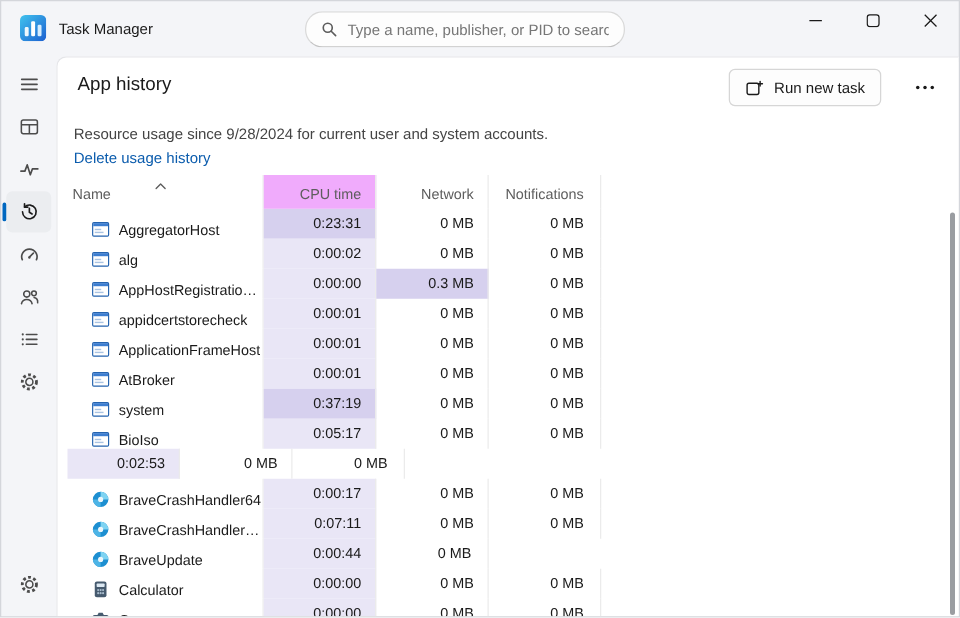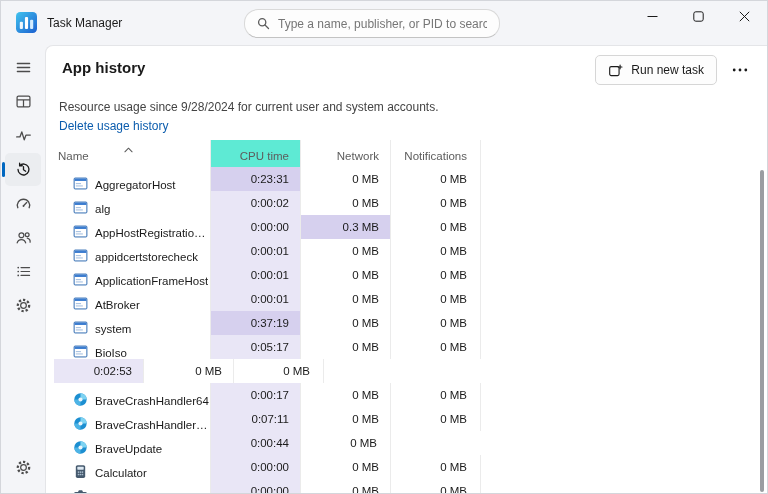"App history" .page-title { font-weight: 700 -> 400 }
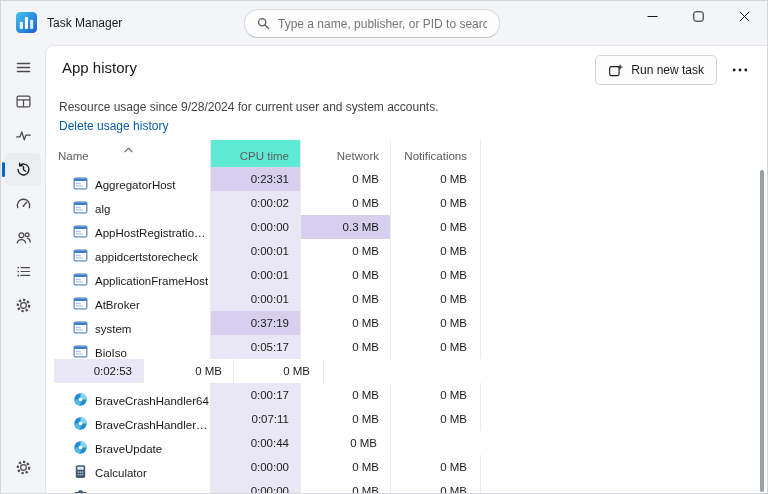"Run new task" .header-actions { gap: 6px -> 18px }
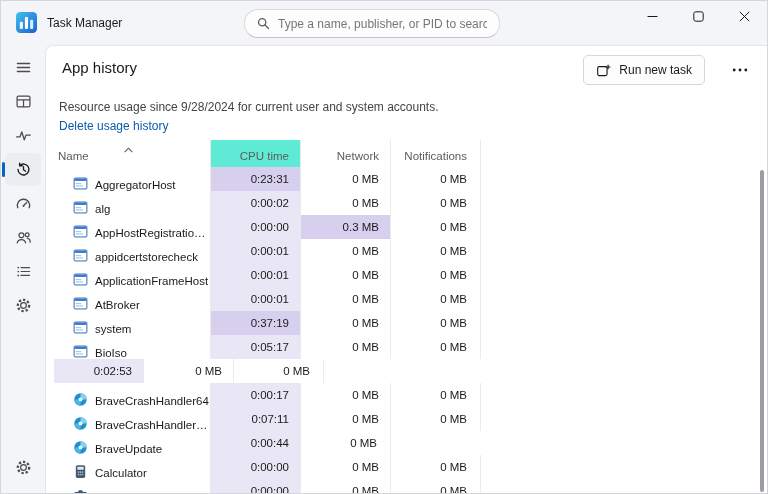"CPU time" .thead .col-cpu { background: #5eead4 -> #f0abfc }
